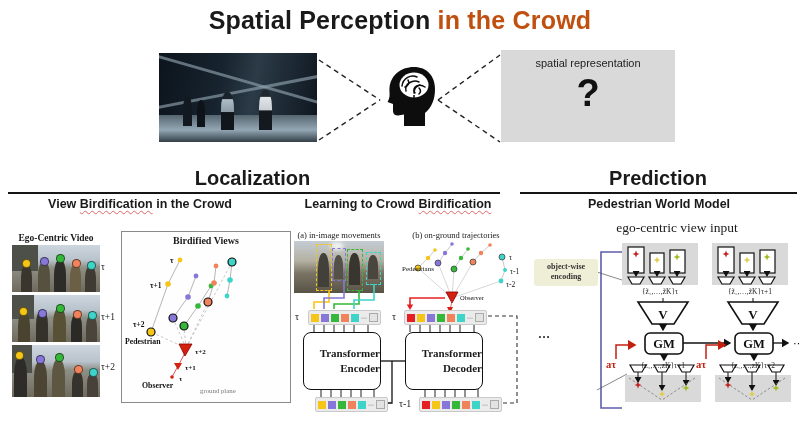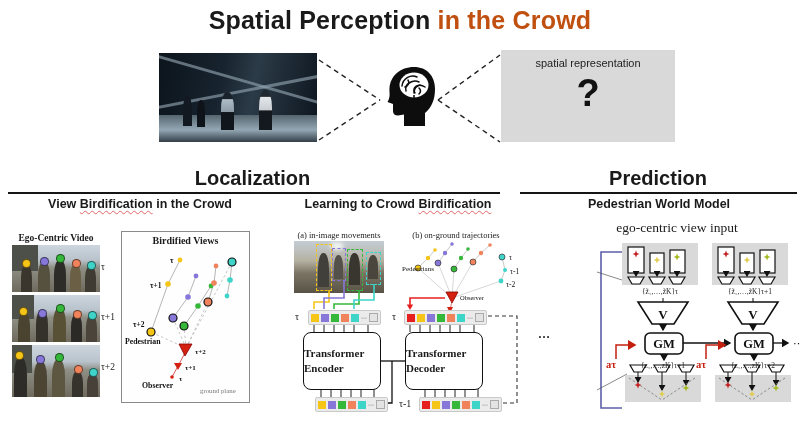"Birdified Views" #bird-box { padding-left: none -> 41px }
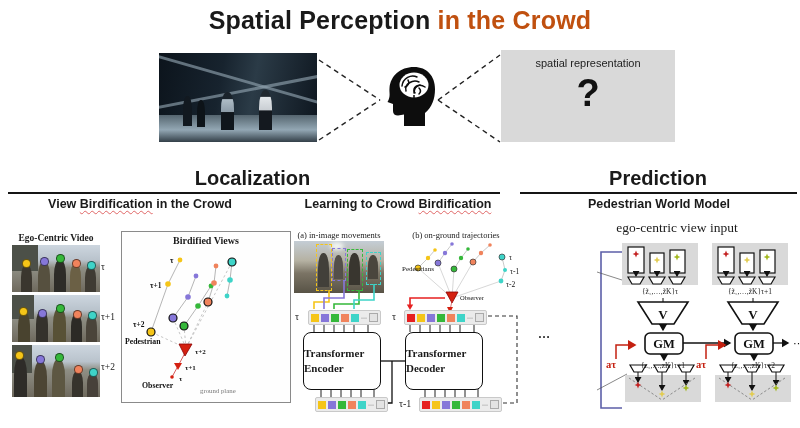"object-wise encoding" div.abs { html: none -> <div>object-wise encoding</div> }
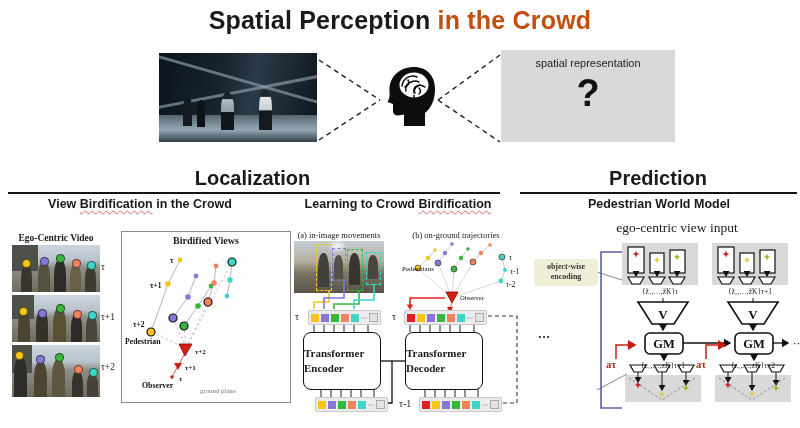"Transformer Encoder" .blockbox { text-align: left -> right }
